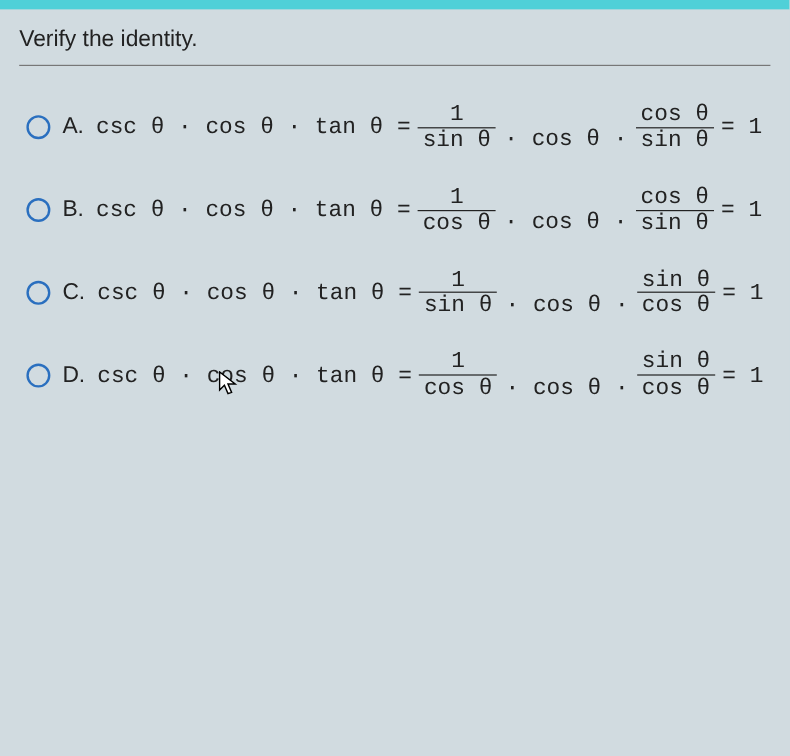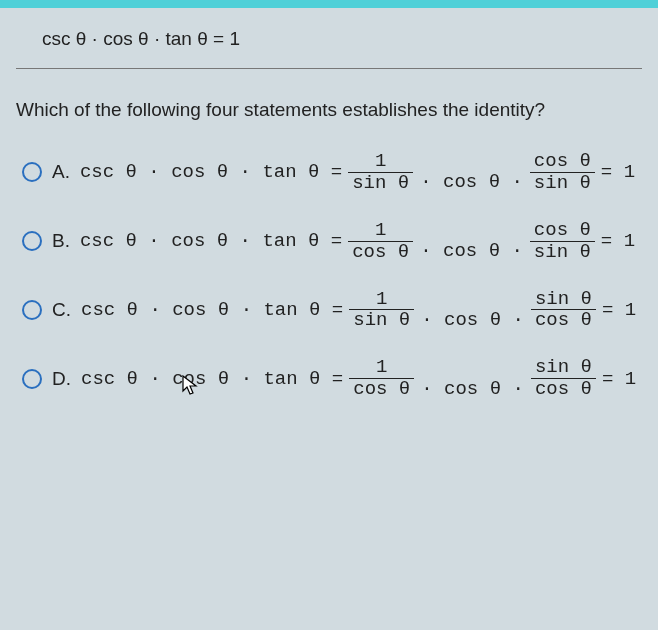"Verify the identity." div.instr { html: none -> <div>Verify the identity.</div> }
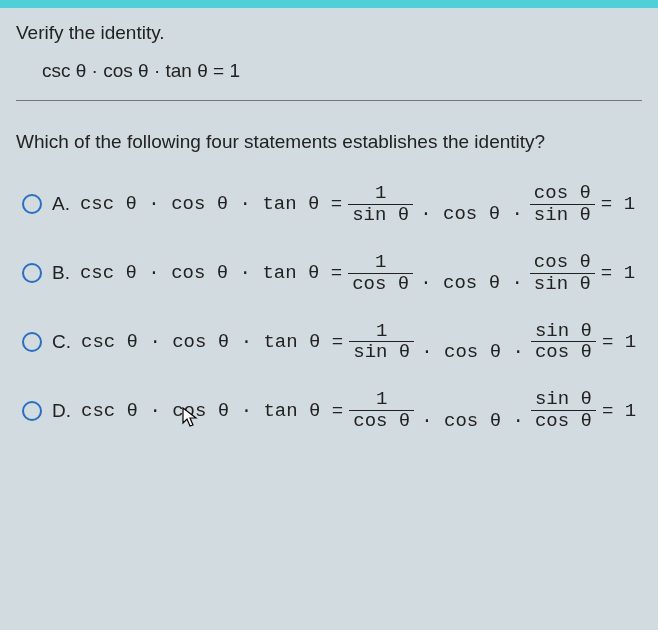"csc θ · cos θ · tan θ = 1" div.identity { html: <div>csc θ · cos θ · tan θ = 1</div> -> none }
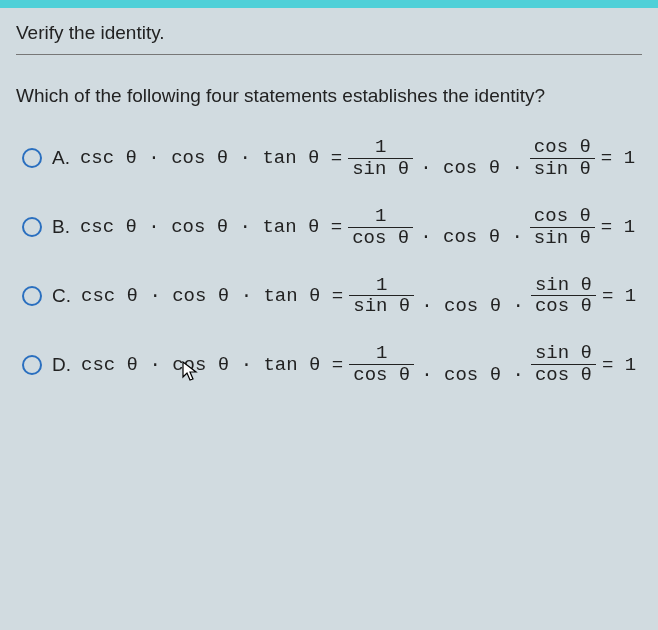"Which of the following four" div.question { html: <div>Which of the following four statements establishes the identity?</div> -> none }
